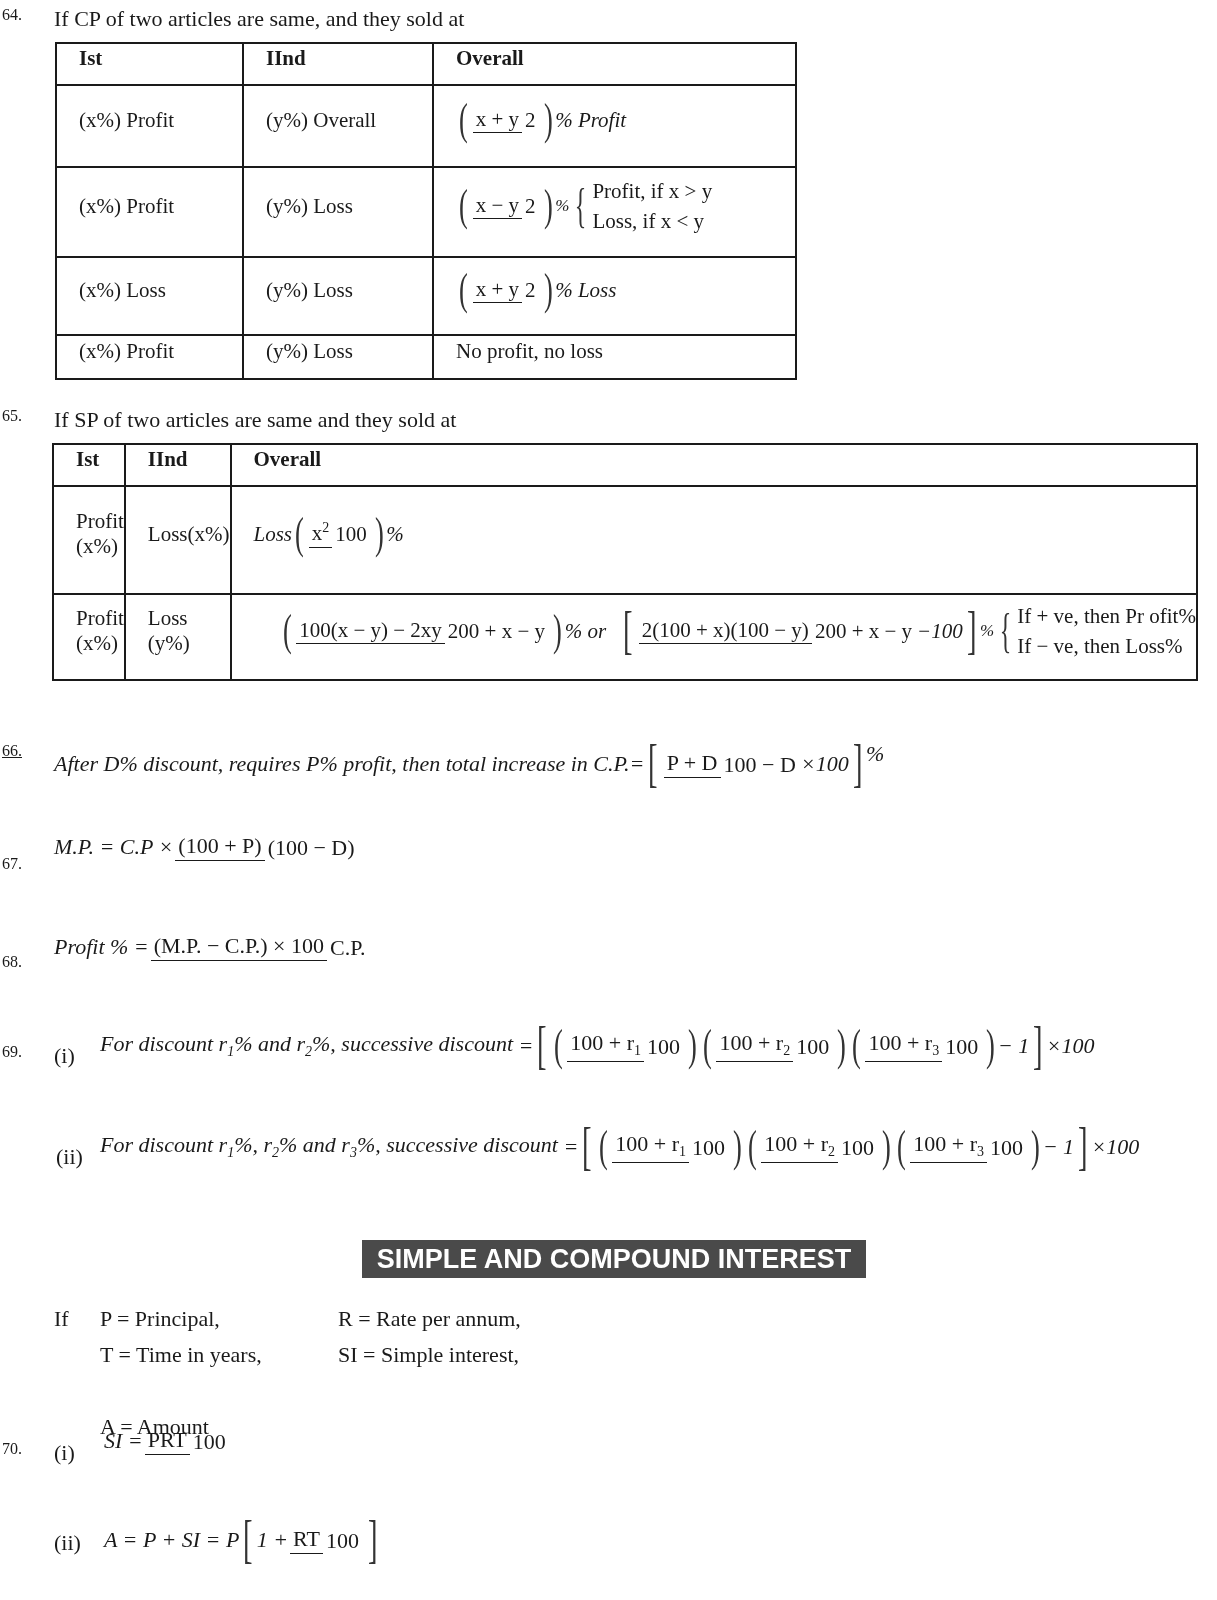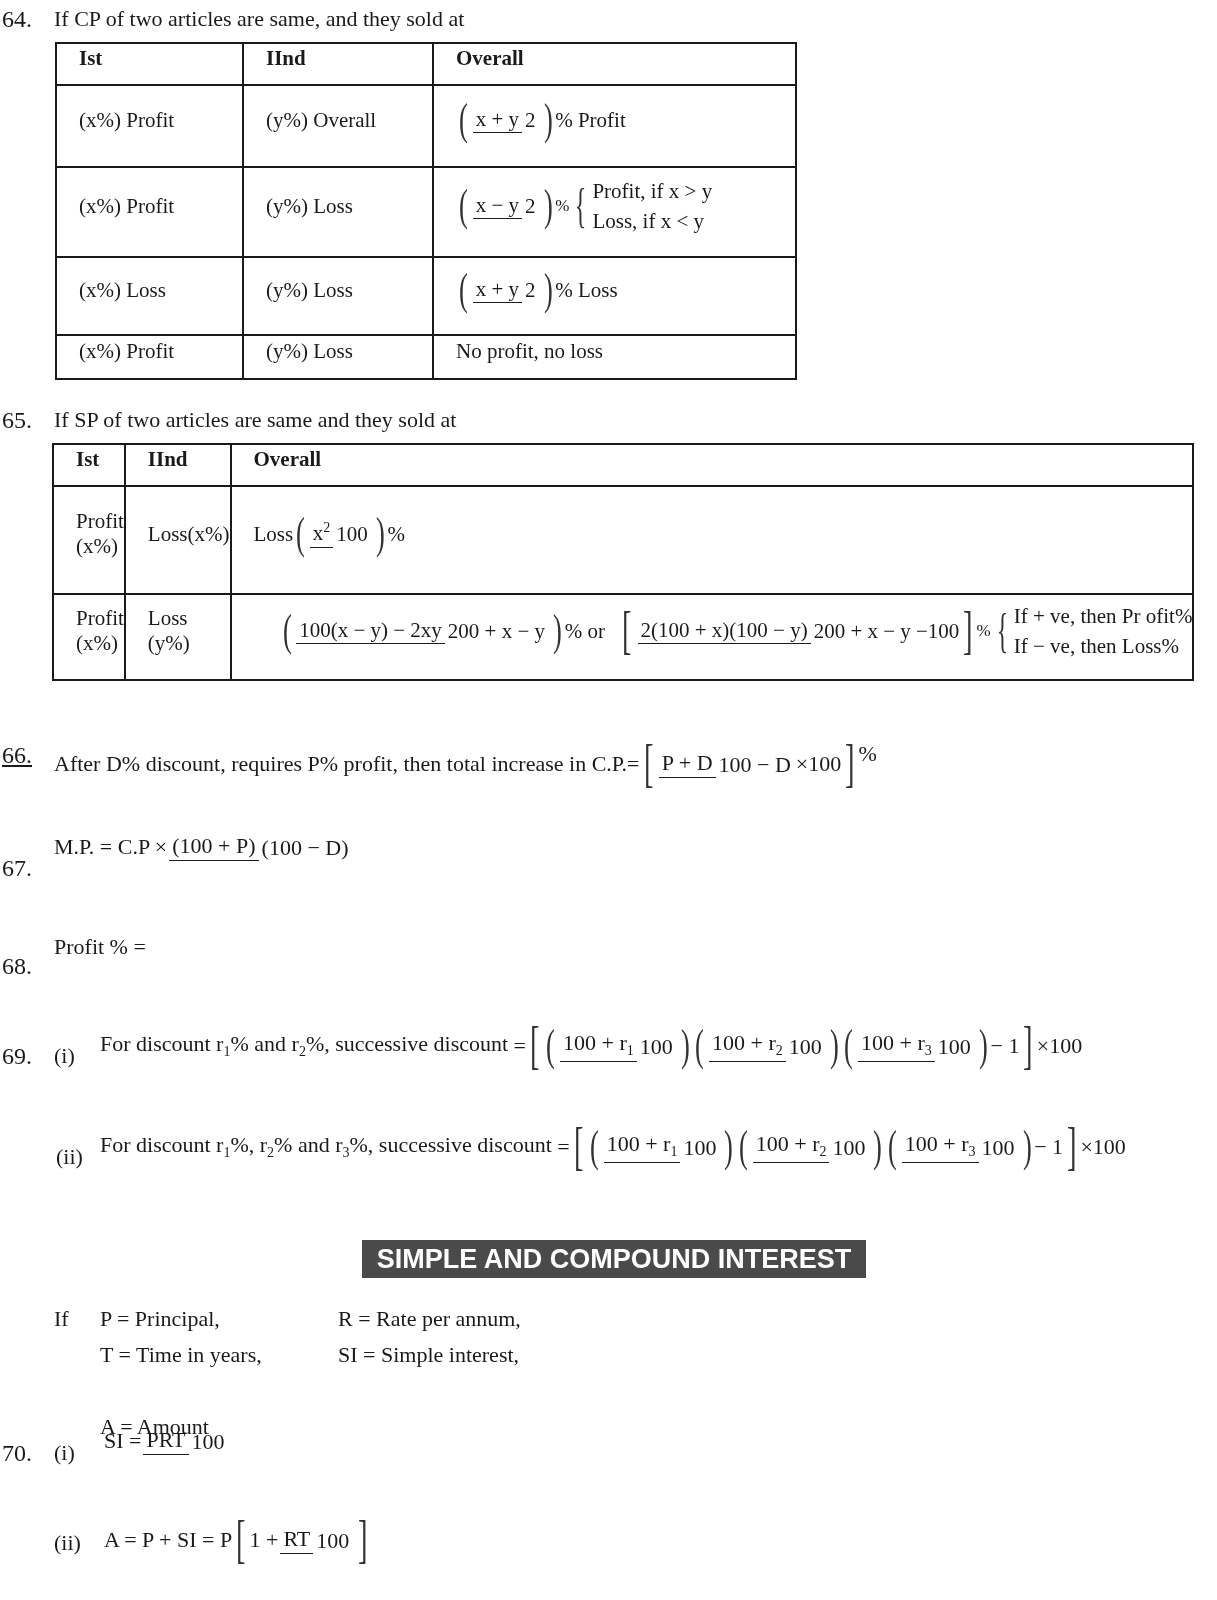"64." .num { font-size: 24px -> 16px }
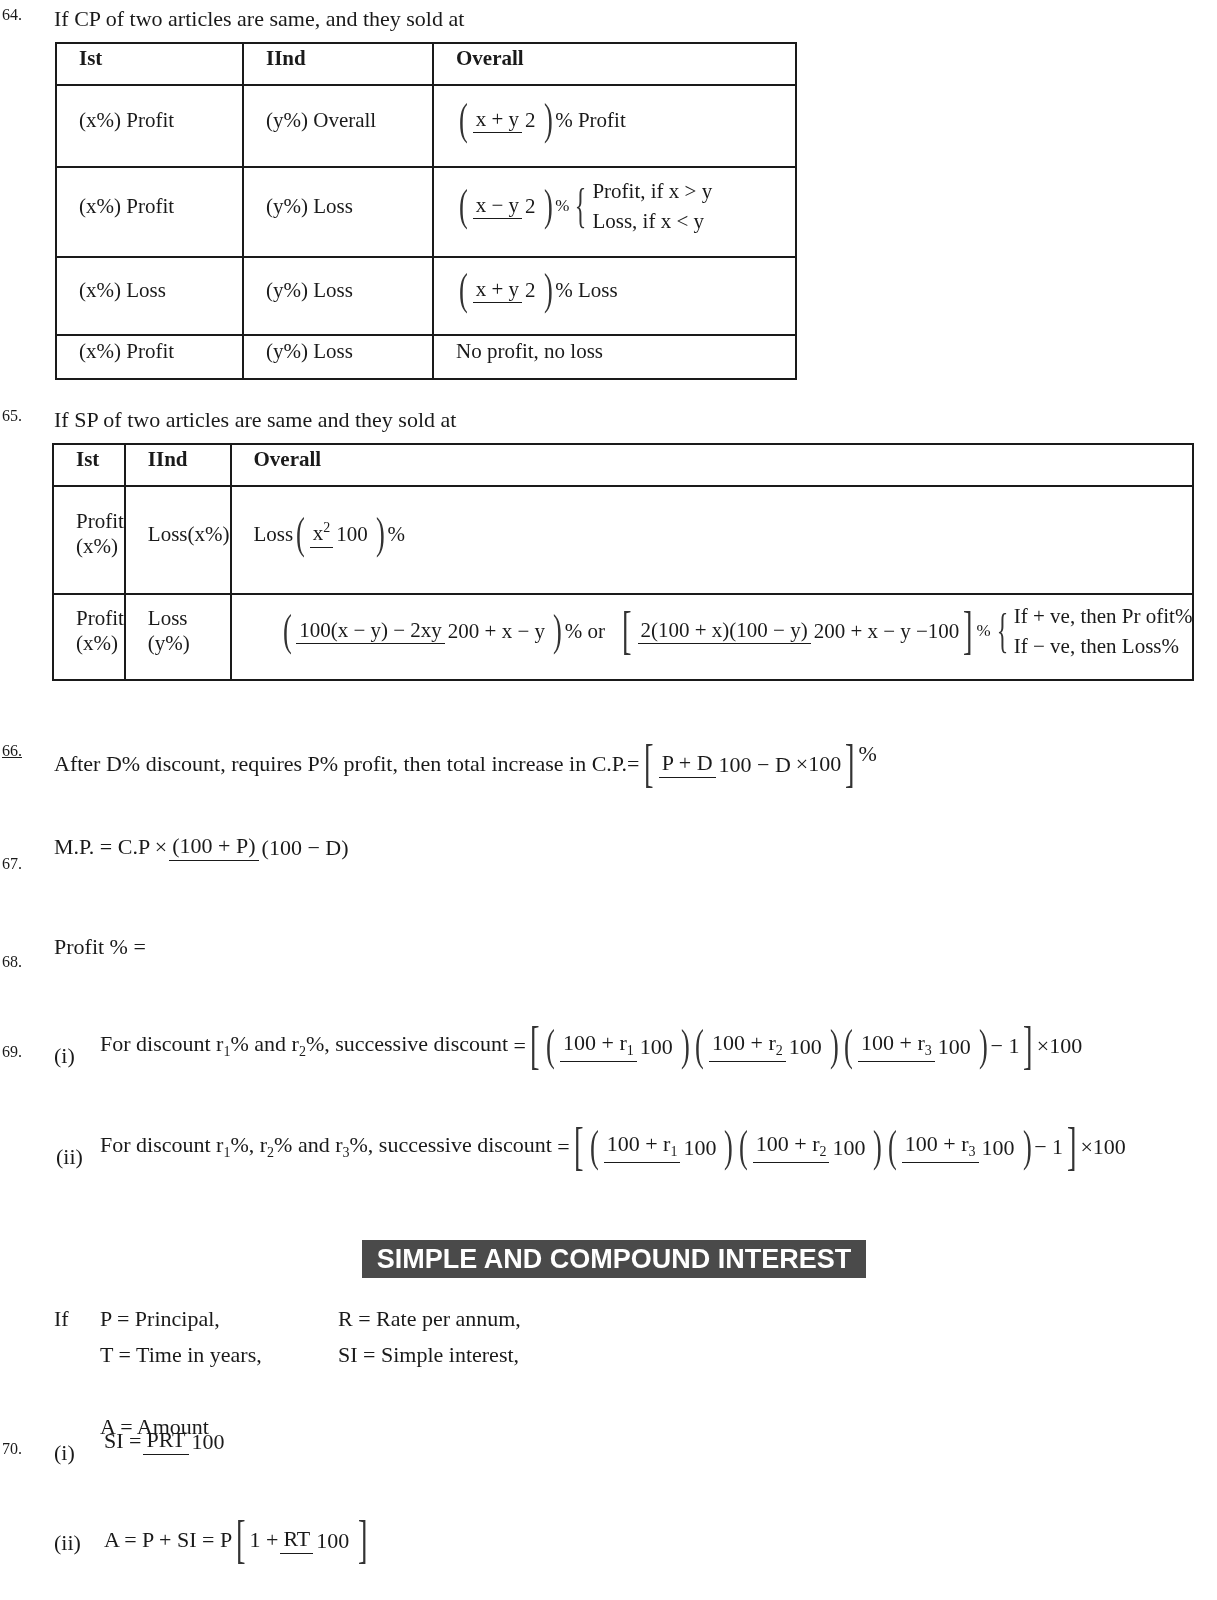"% Profit" .mid { font-style: none -> italic }
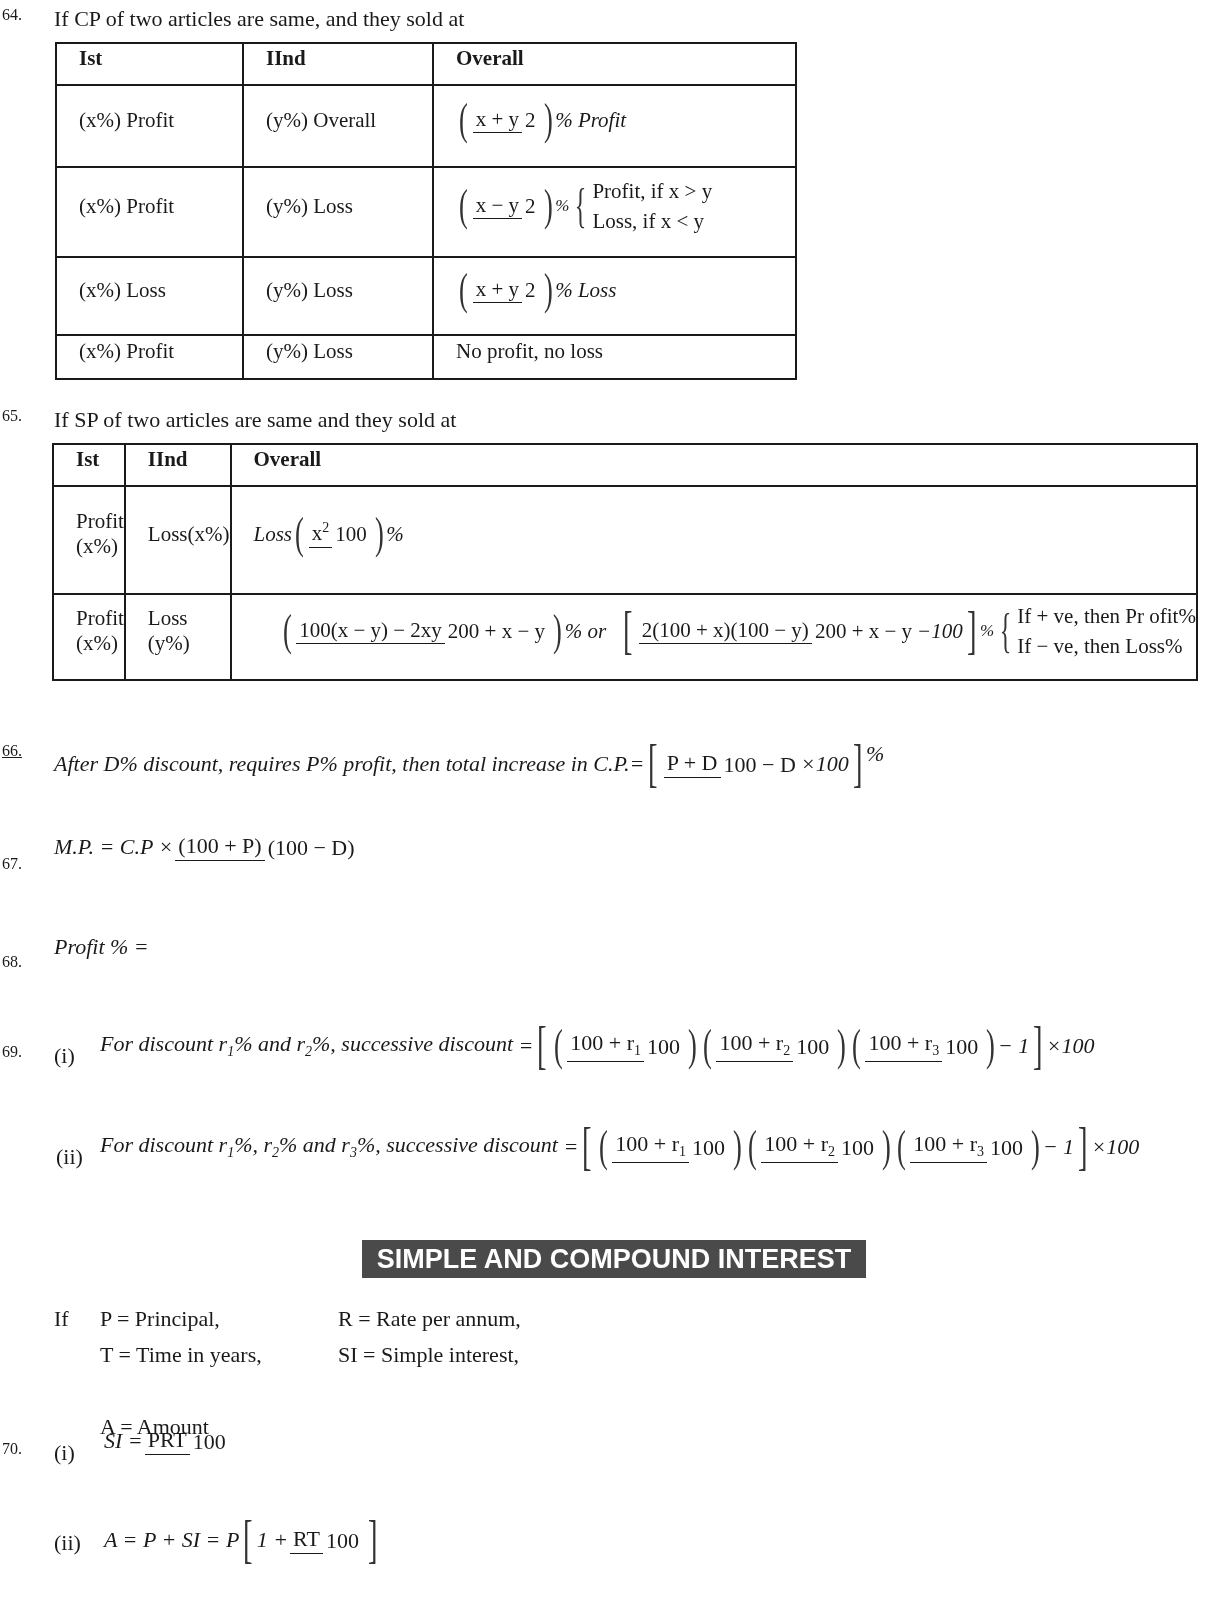"(M.P. − C.P.) × 100" span.frac { html: none -> <span> <span>(M.P. − C.P.) × 100</span> <span>C.P.</span> </span> }
